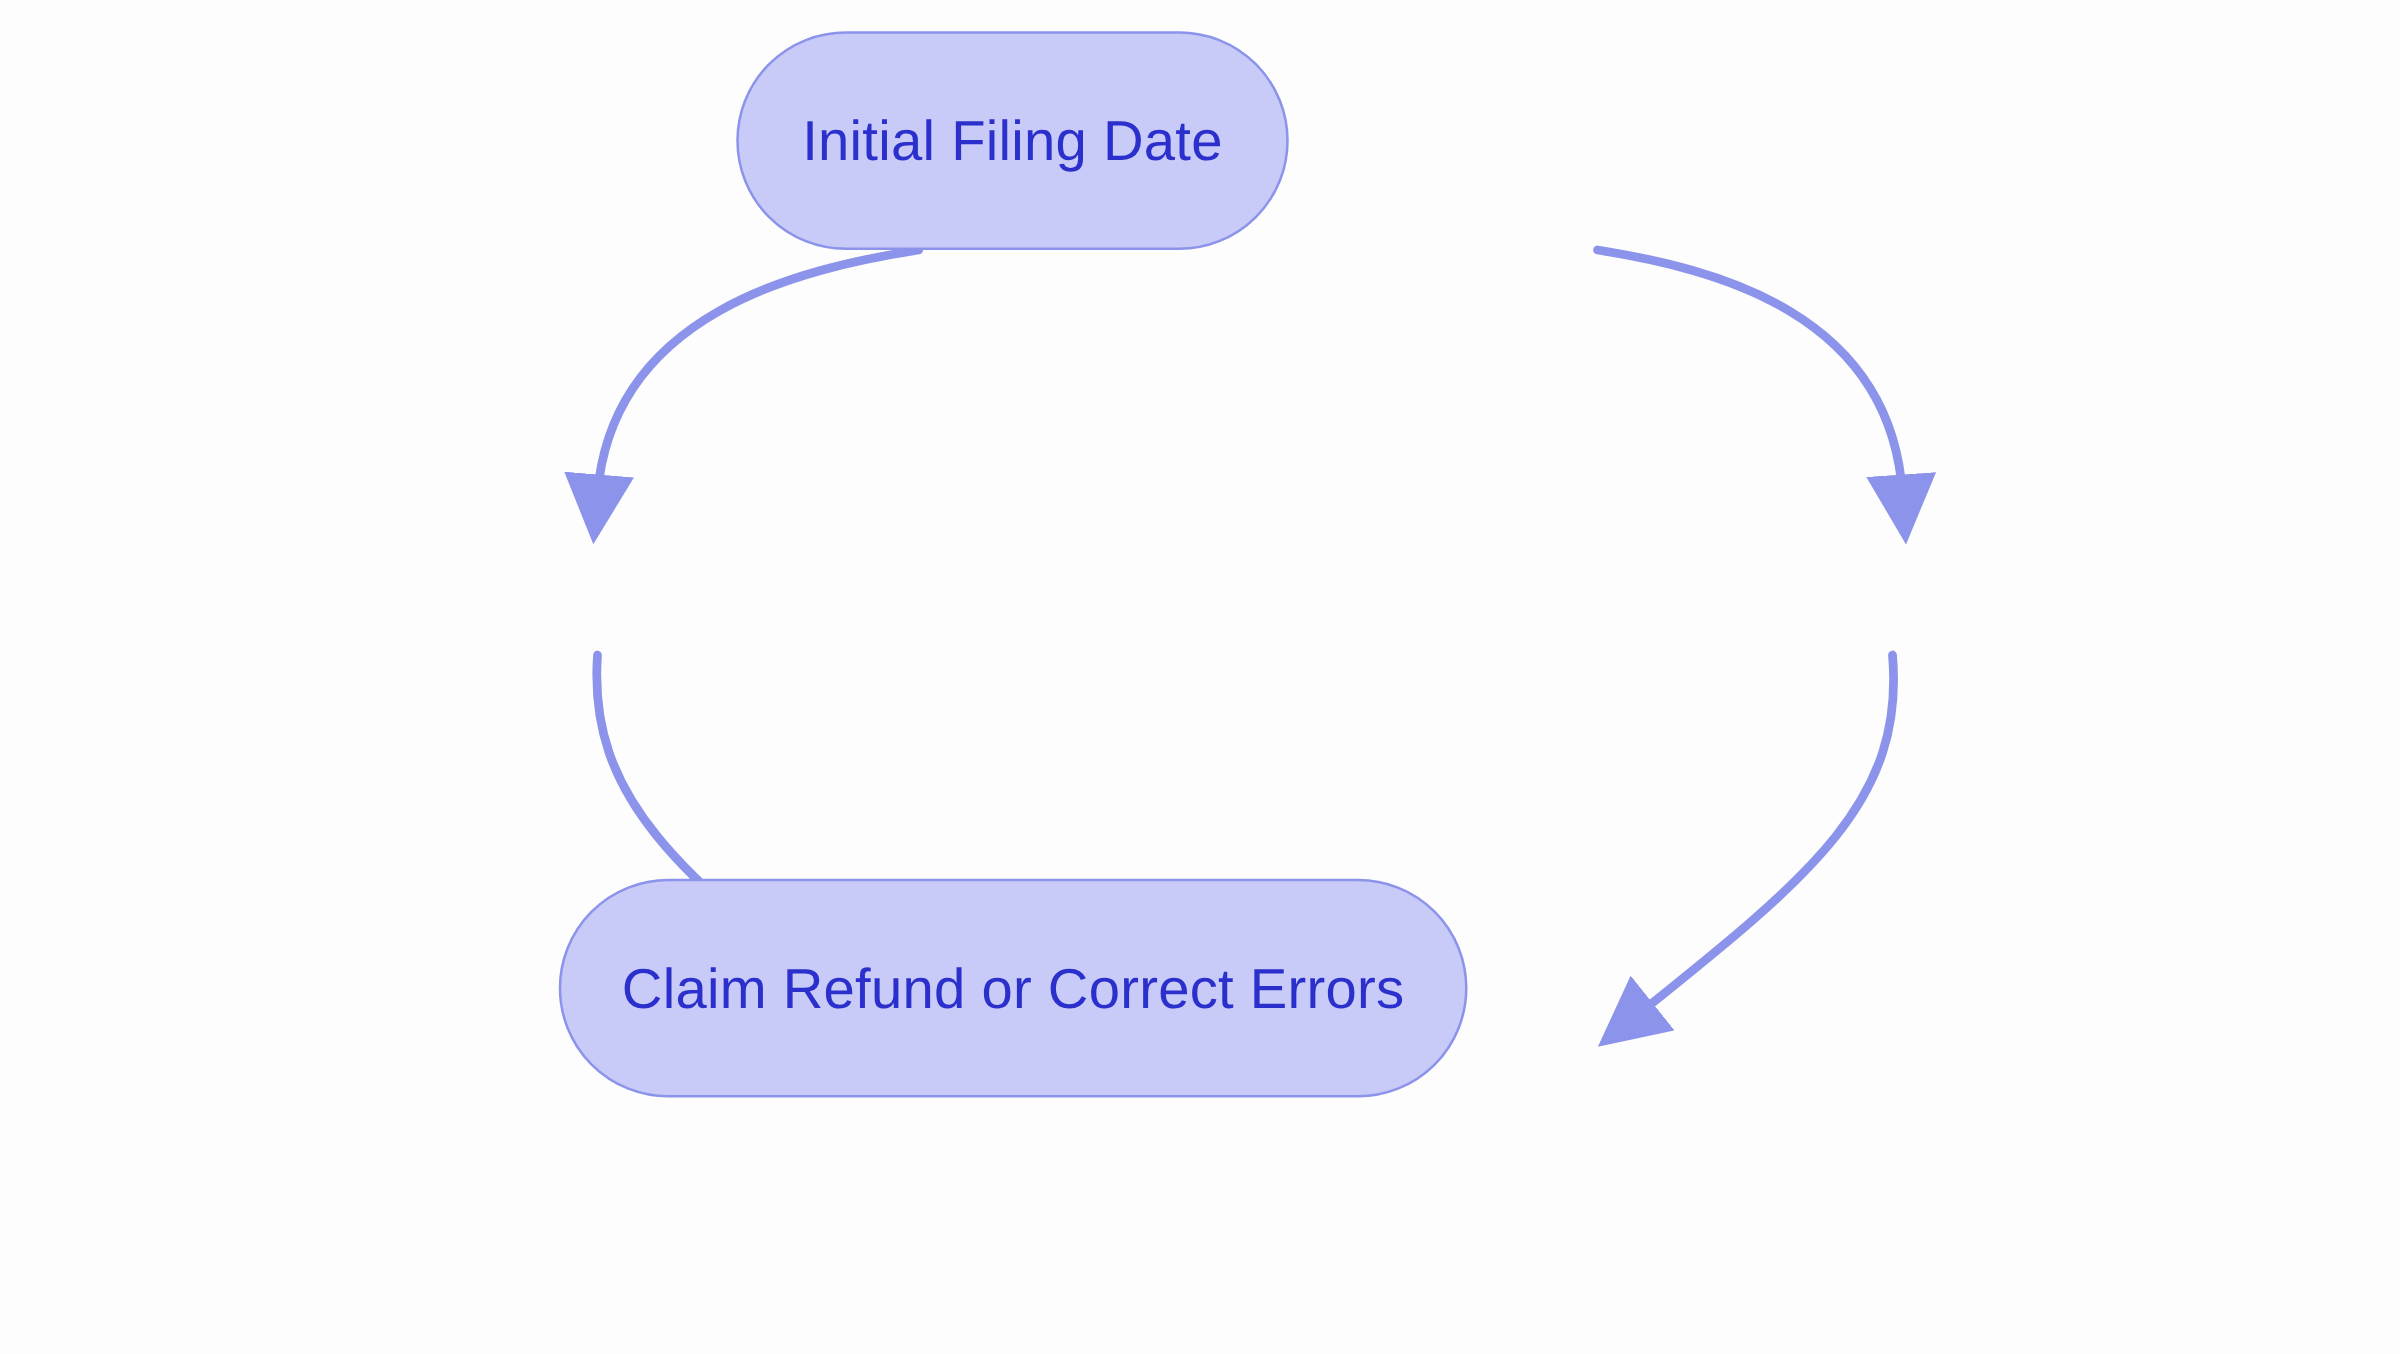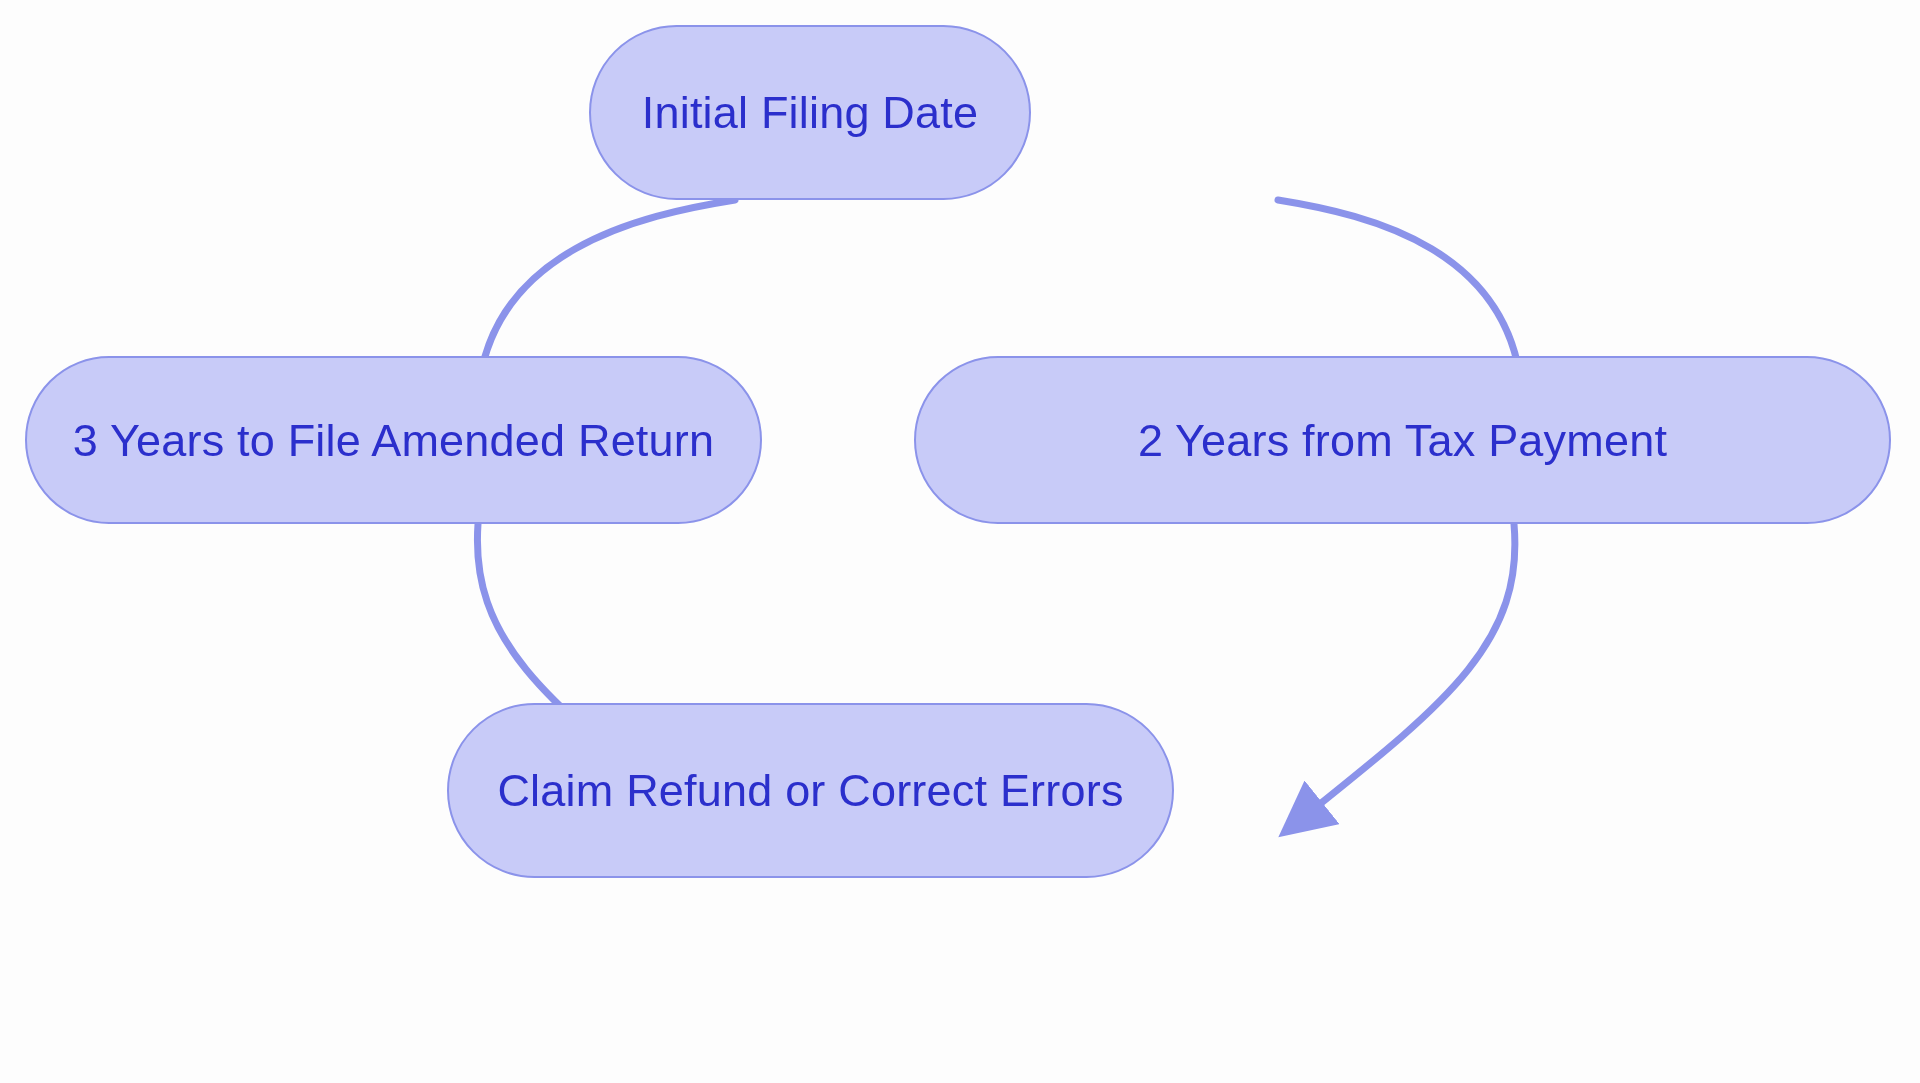"3 Years to File Amended" div.node { html: <div> <span>3 Years to File Amended Return</span> </div> -> none }
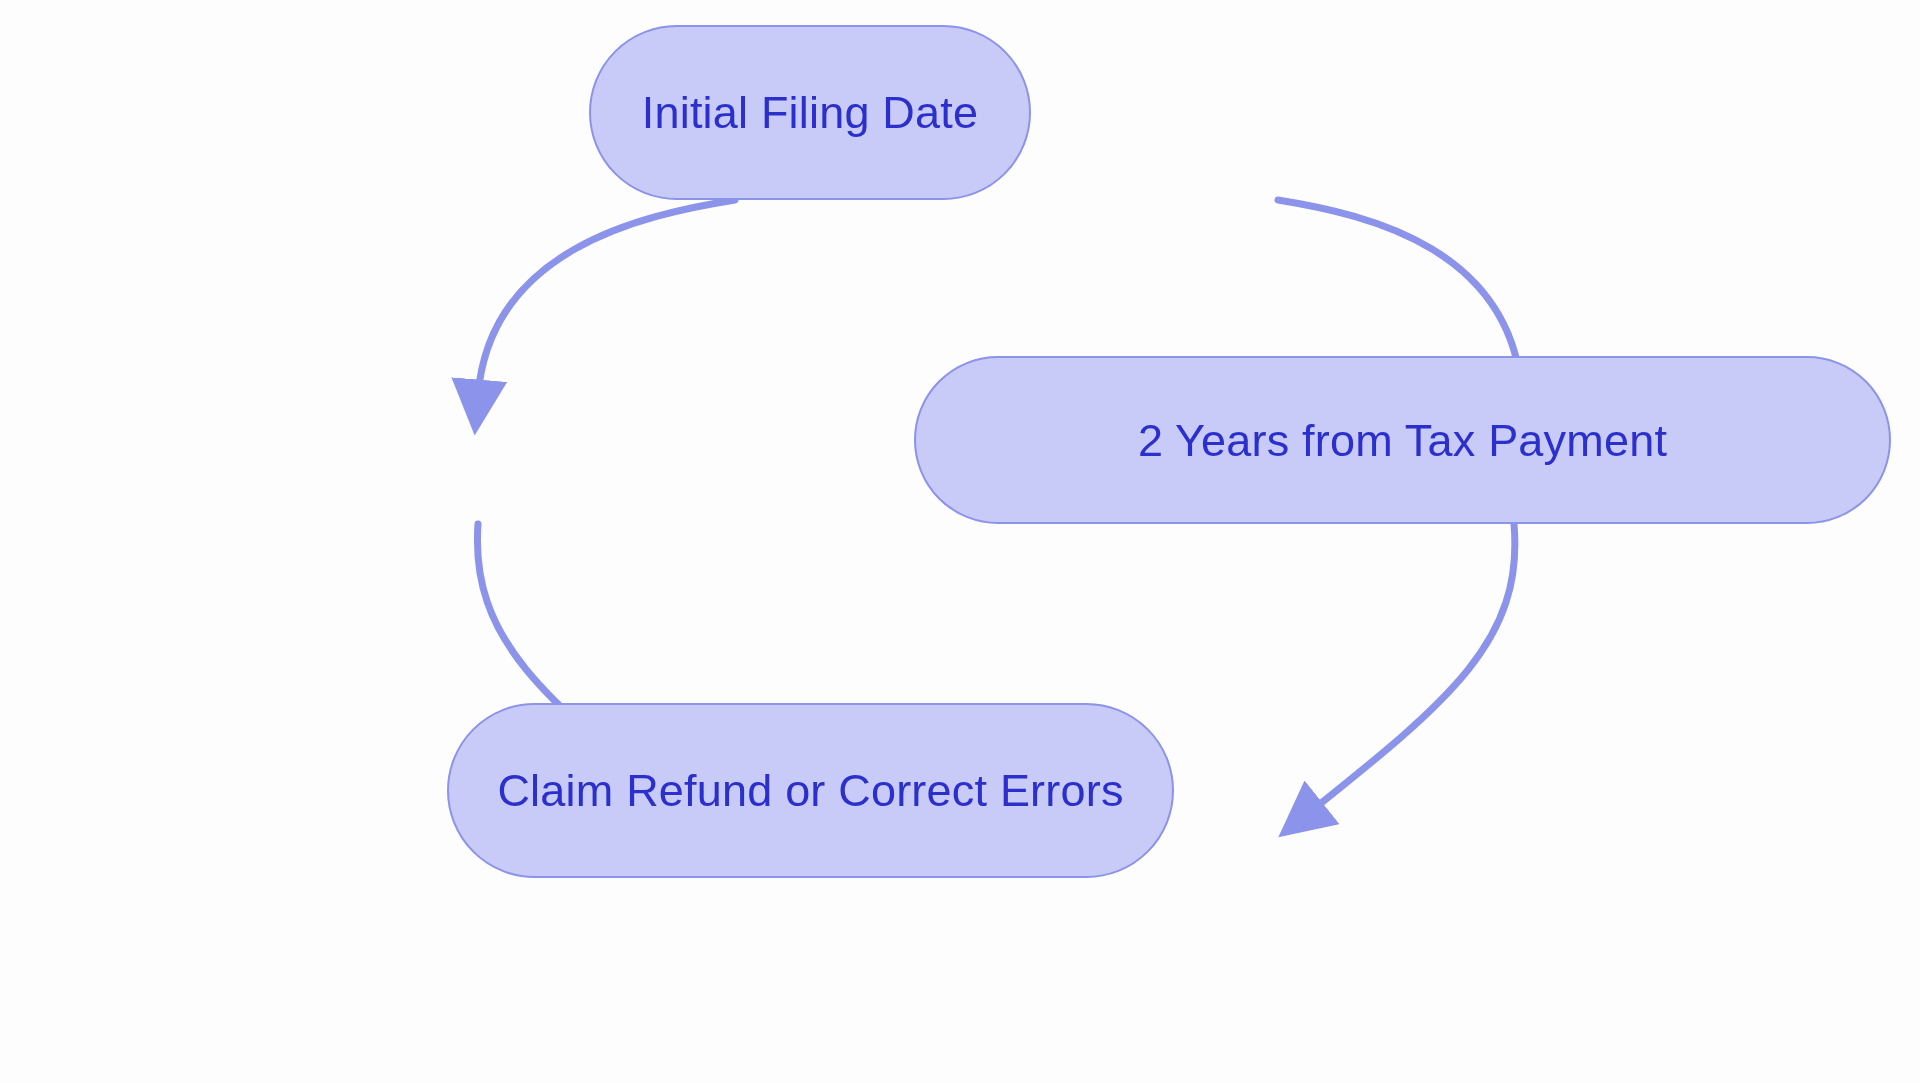"2 Years from Tax Payment" div.node { html: <div> <span>2 Years from Tax Payment</span> </div> -> none }
